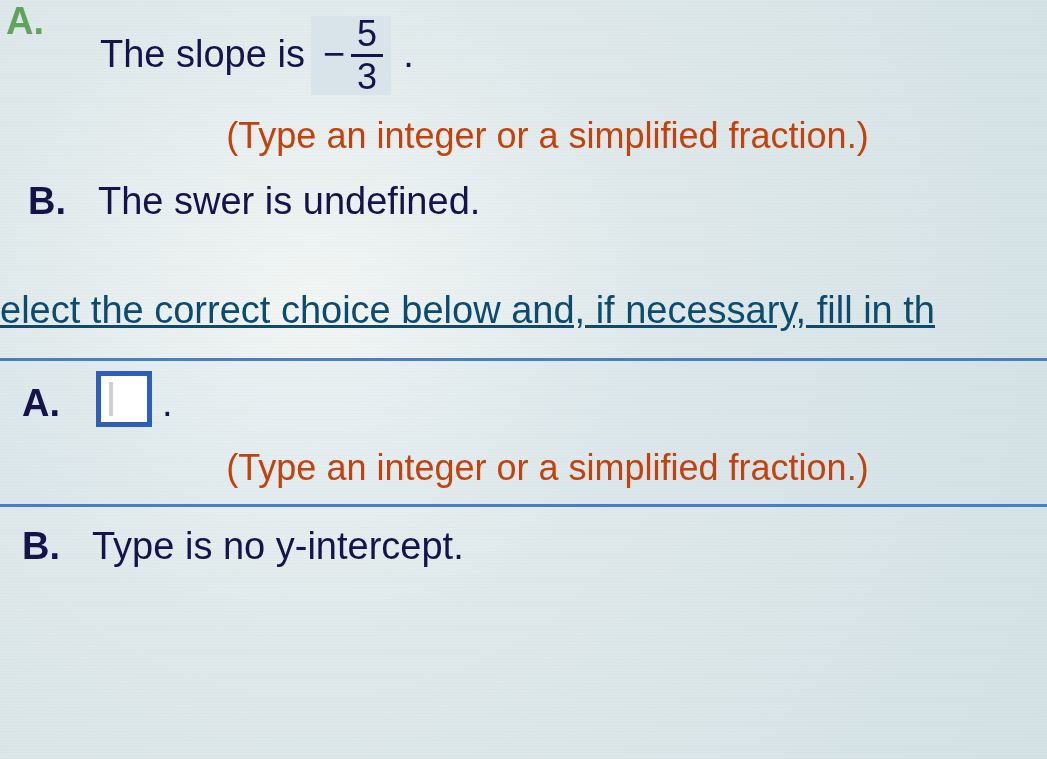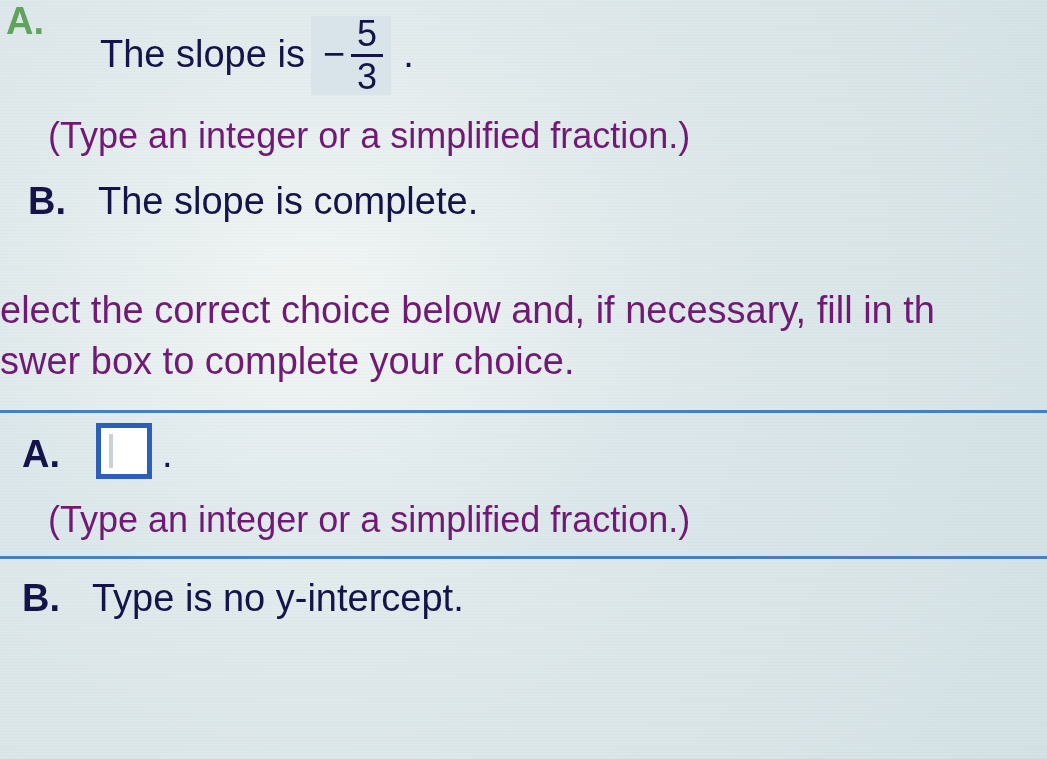"The slope is" .indent { text-align: none -> center }
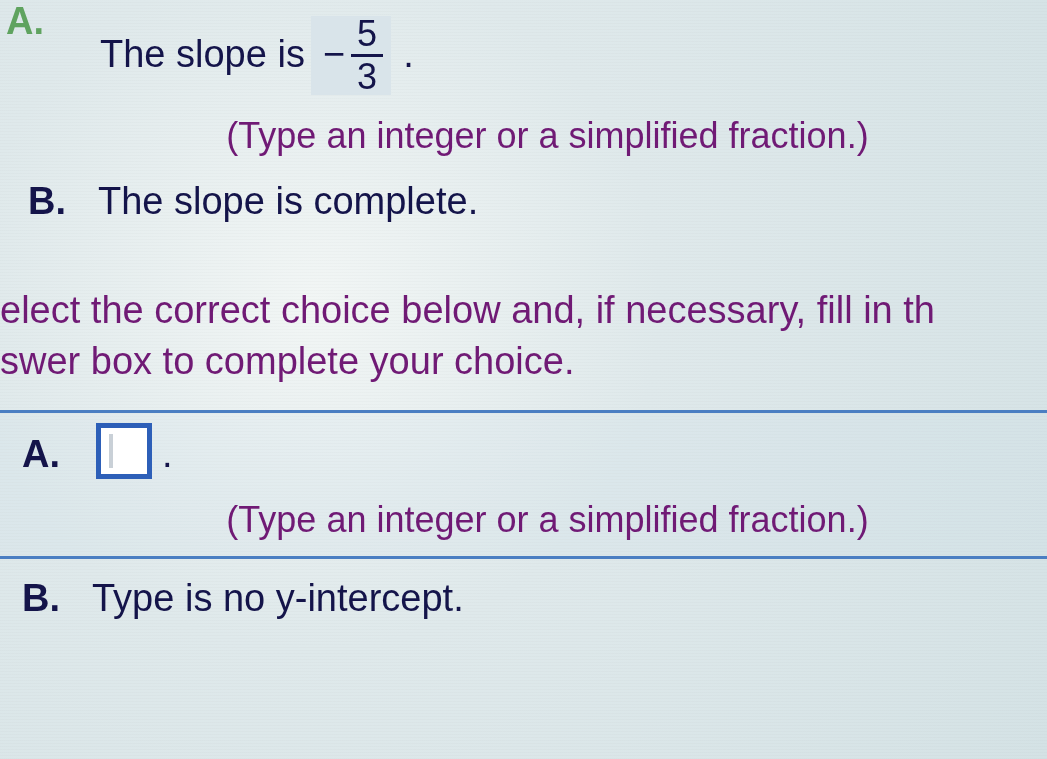"(Type an integer or a" .hint { color: #701a75 -> #c2410c }
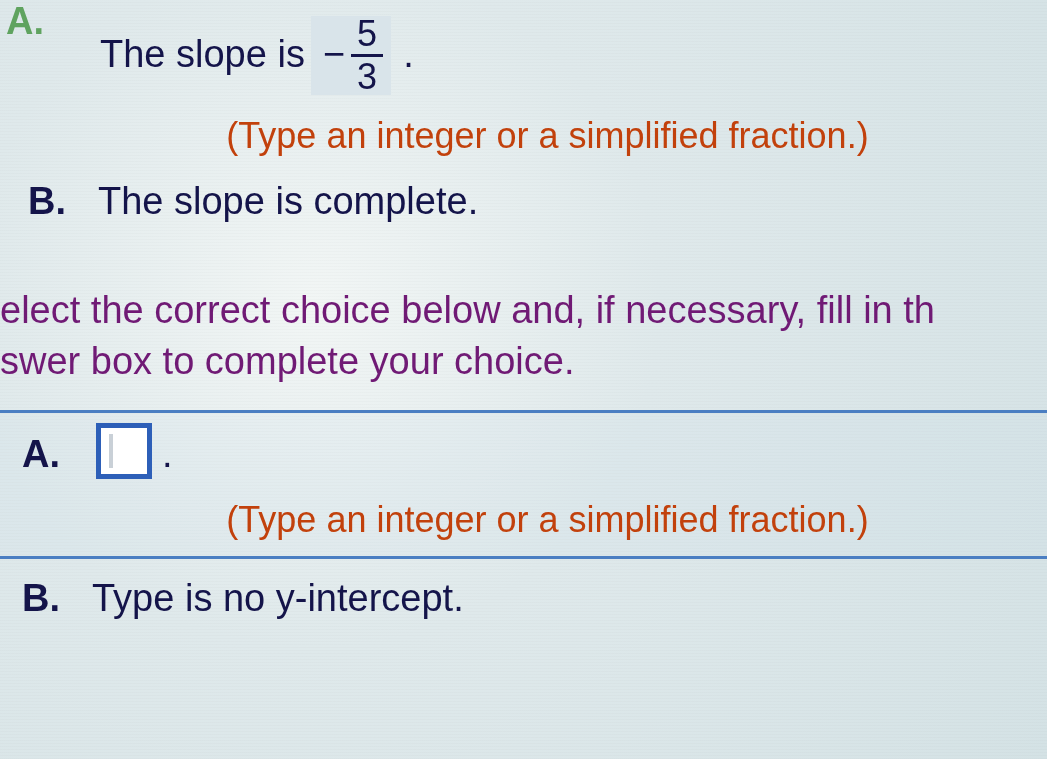"The slope is complete." span { text: slope is complete -> swer is undefined }
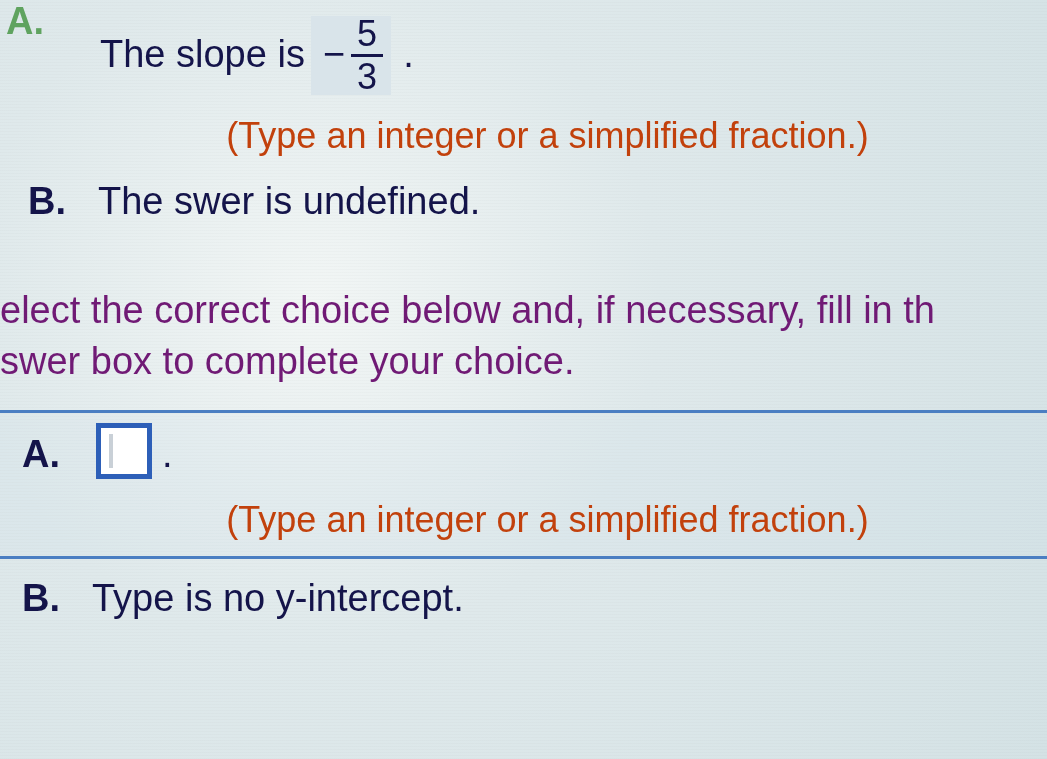"elect the correct choice below" .instruction { color: #701a75 -> #0c4a6e; text-decoration: none -> underline }
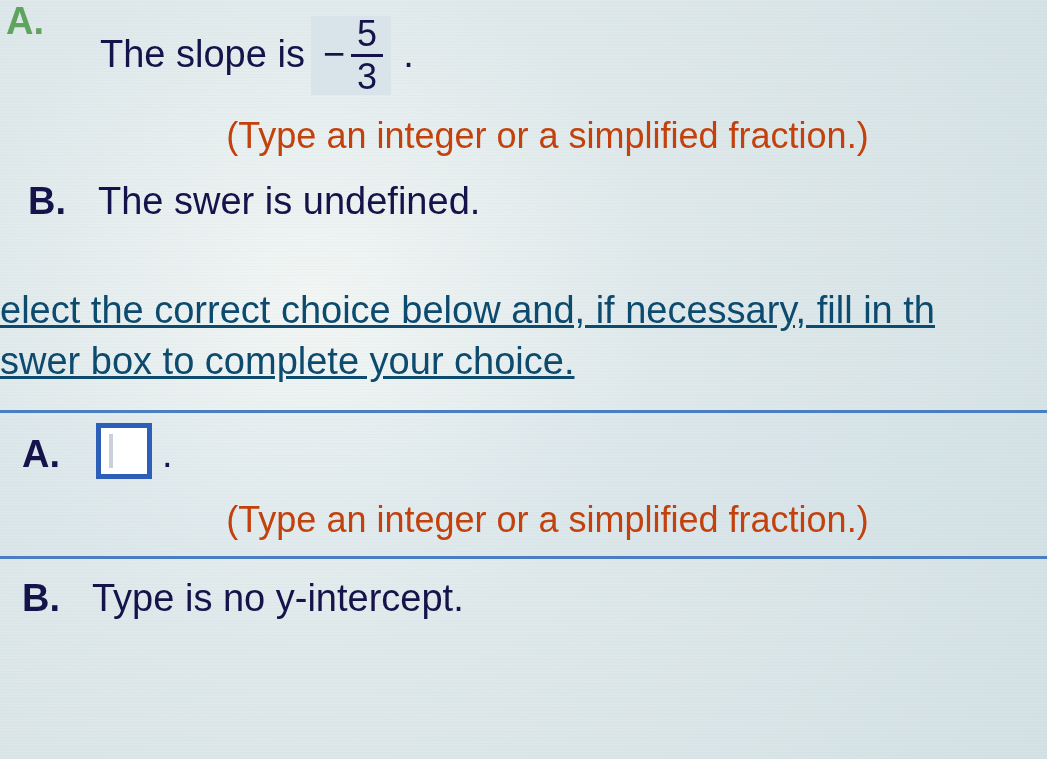"swer box to complete your" div { html: <div>swer box to complete your choice.</div> -> none }
